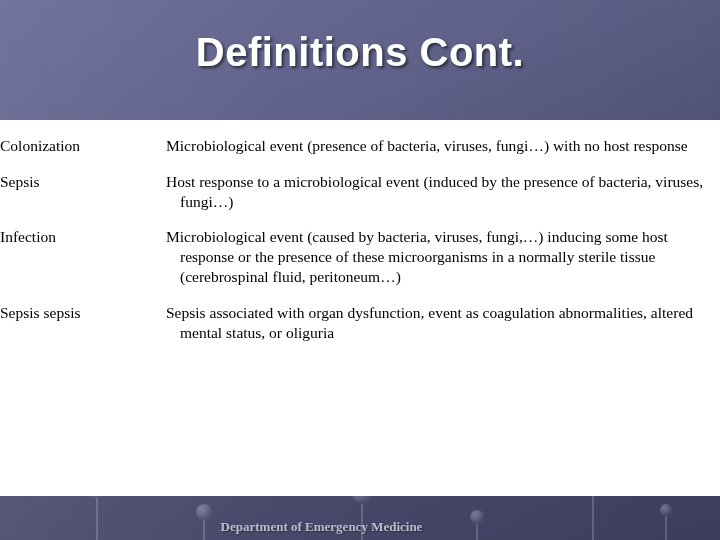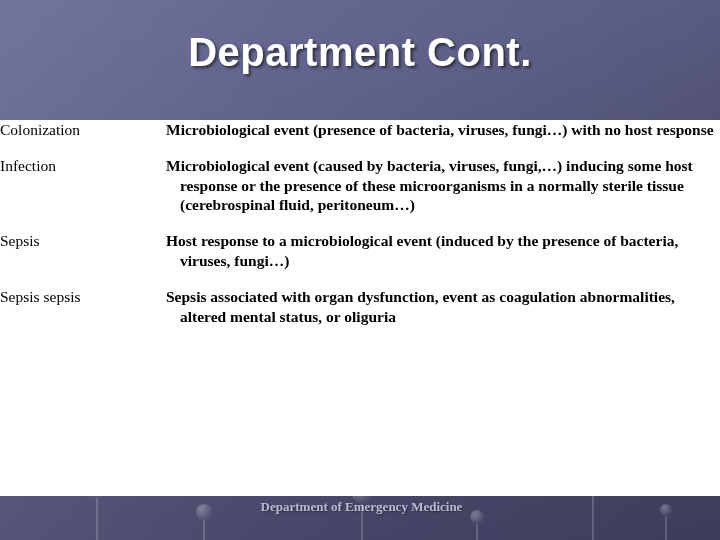"Department Cont." h1.slide-title { text: Department -> Definitions }
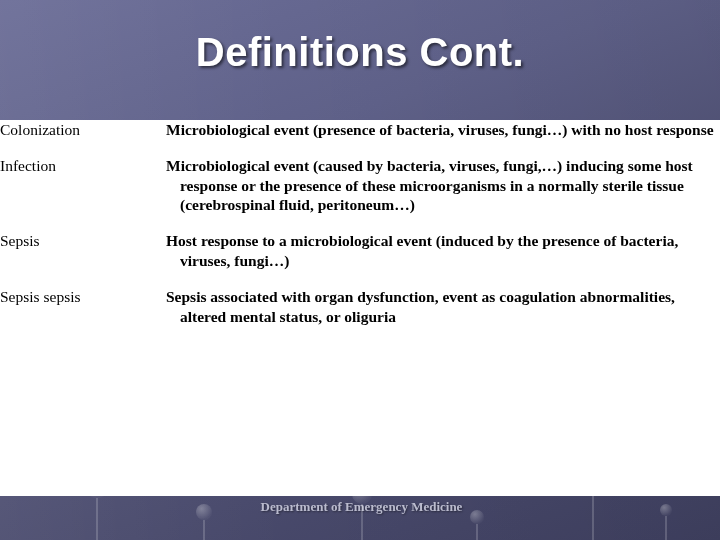"Colonization" table.defs tr:first-child td { padding-top: none -> 16px }
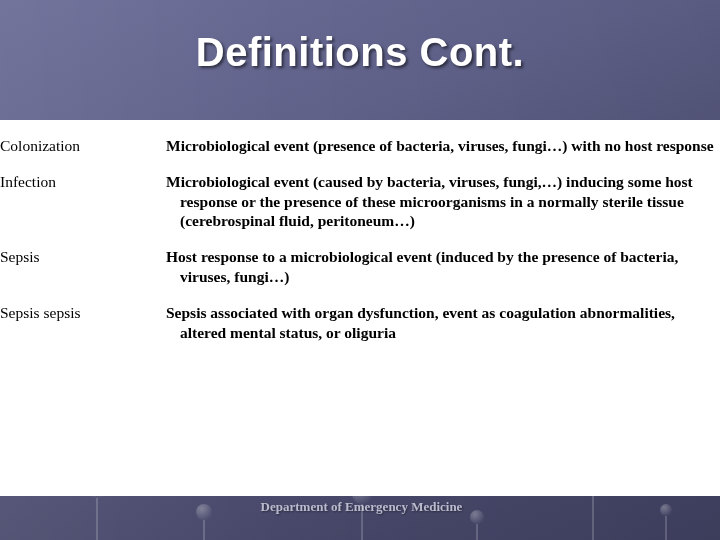"Microbiological event (presence of" td.definition { font-weight: bold -> none }
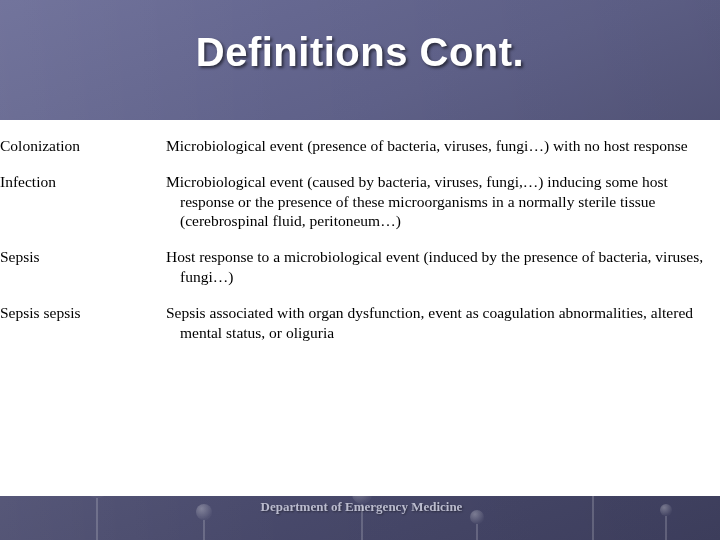"Infection" tr { order: before "Sepsis" -> after "Sepsis" }
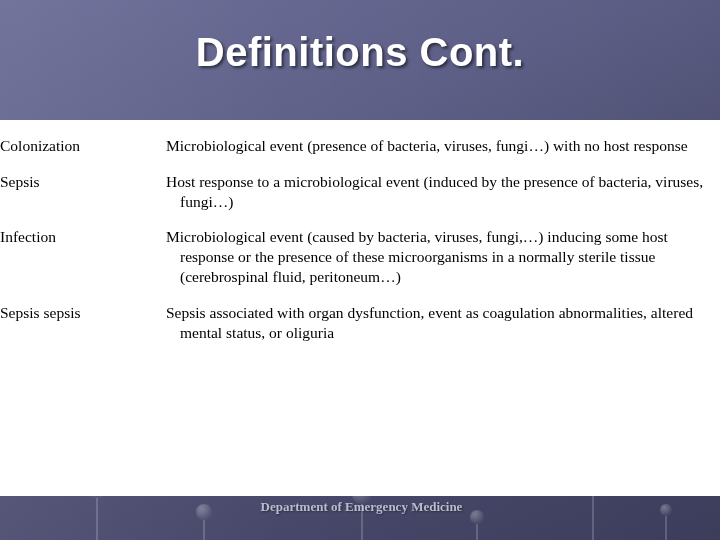"Department of Emergency Medicine" .footer { bottom: 24px -> 4px; margin-left: 40px -> none }
